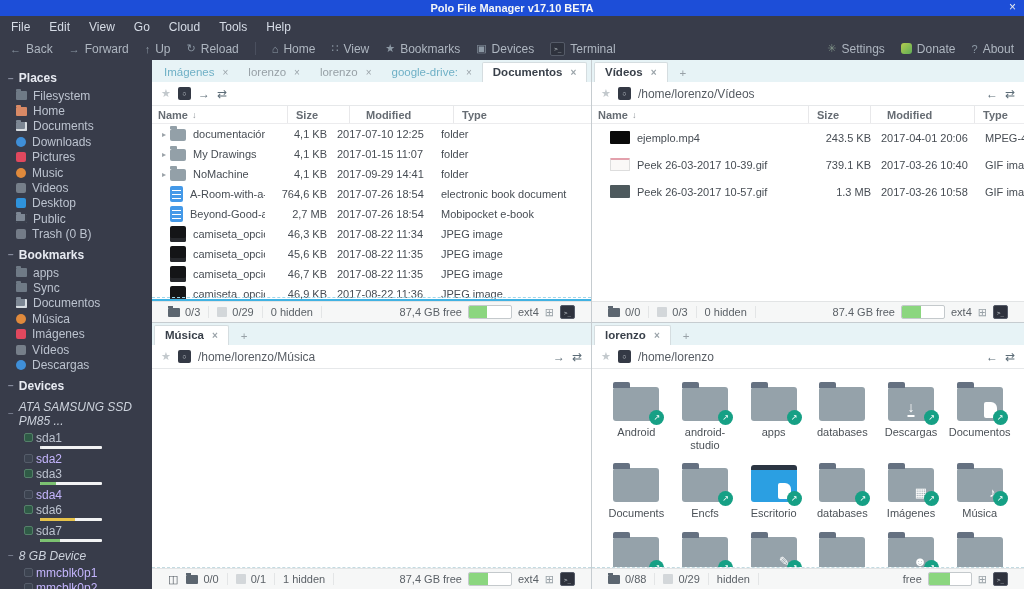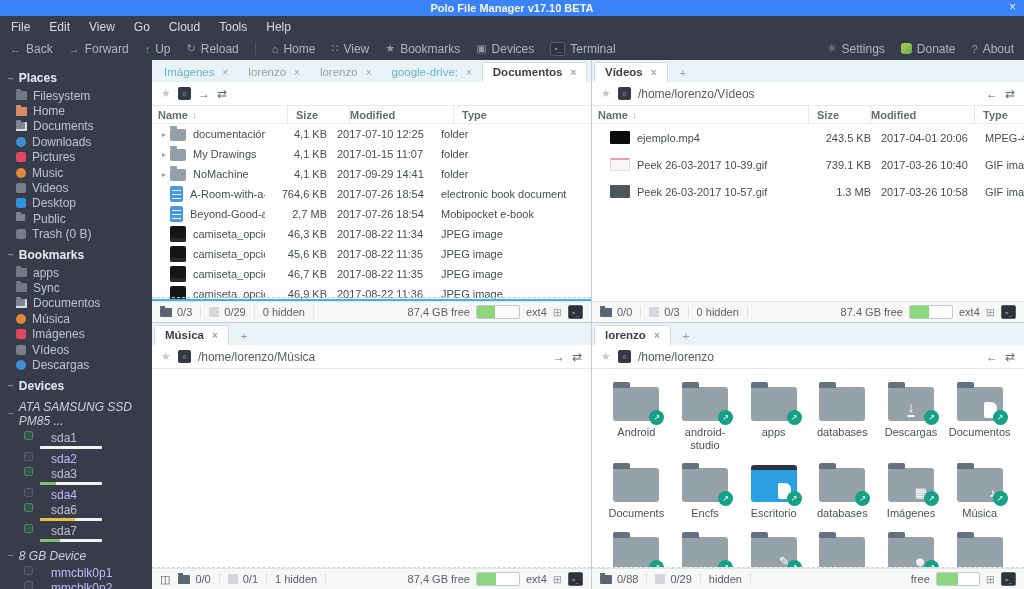"Polo File Manager v17.10 BETA" .titlebar { background: #3b82f6 -> #1d4ed8 }
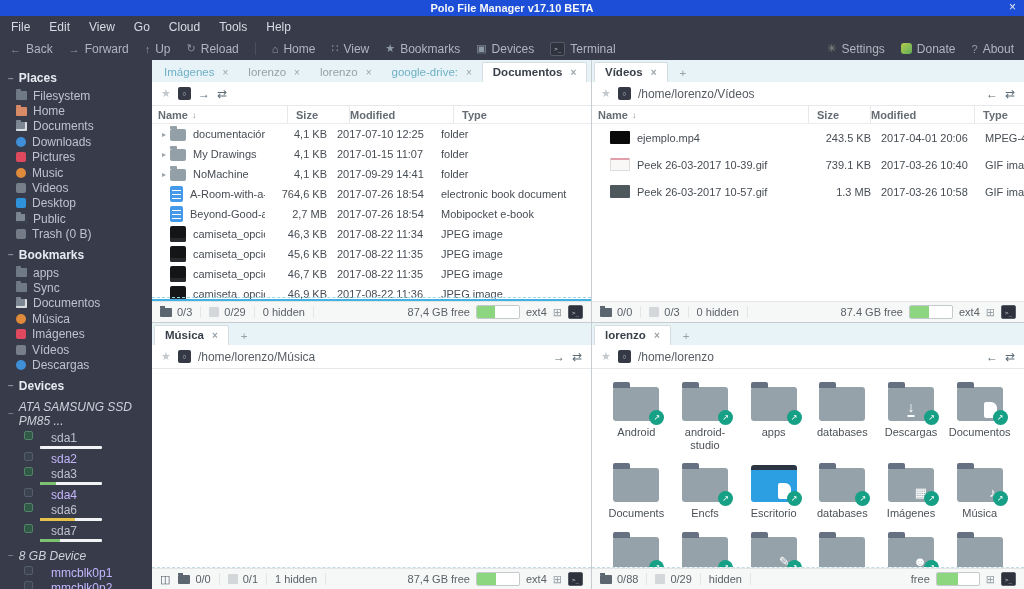"Modified" .hdr-mod { padding-left: 0 -> 16px }
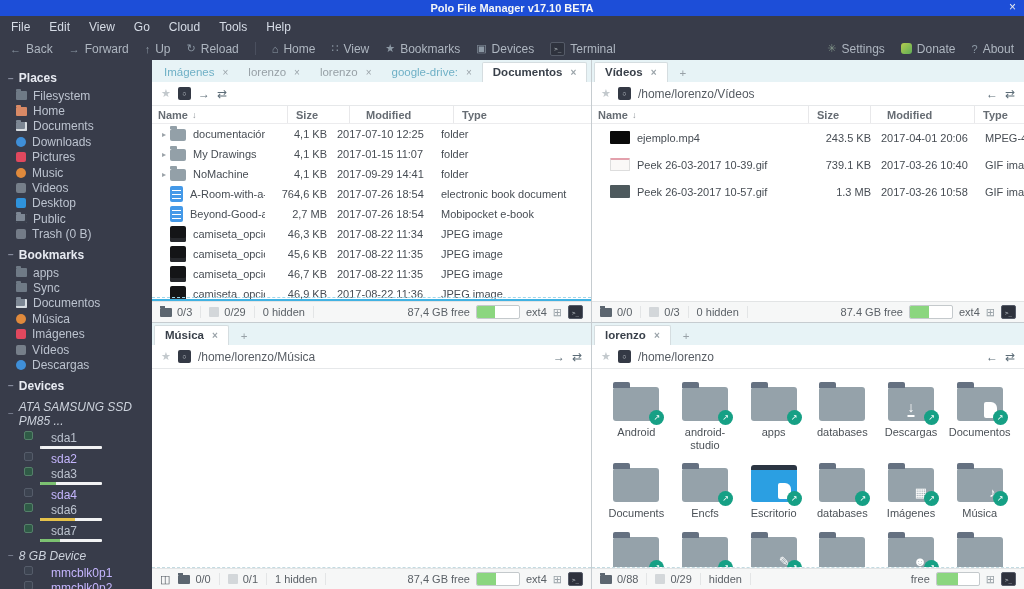"0/3" .statusbar { padding: 0 8px -> 0 16px }
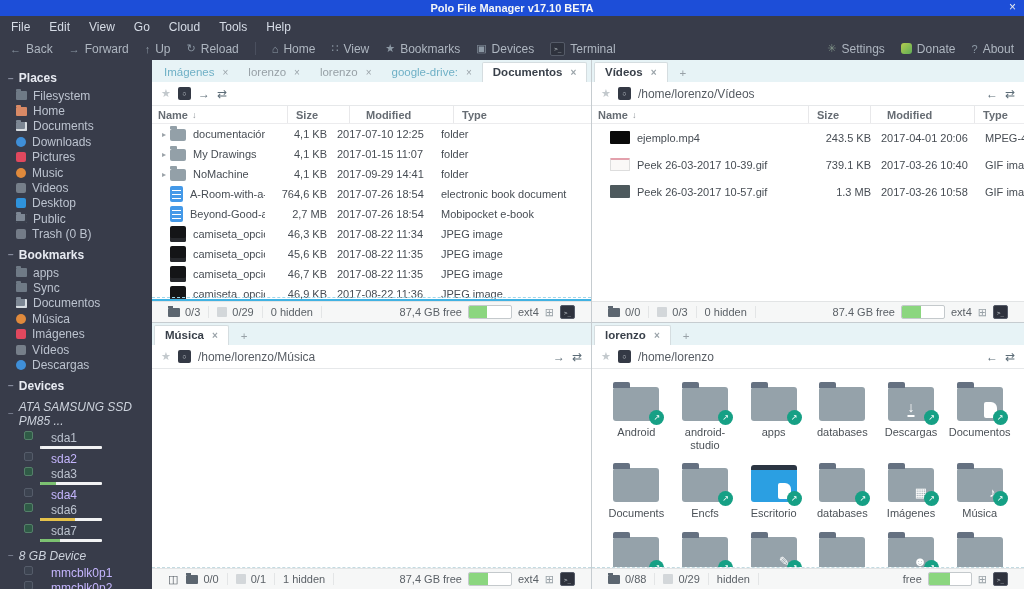"sda1" .part .prow { align-items: none -> center; gap: 18px -> 3px }
